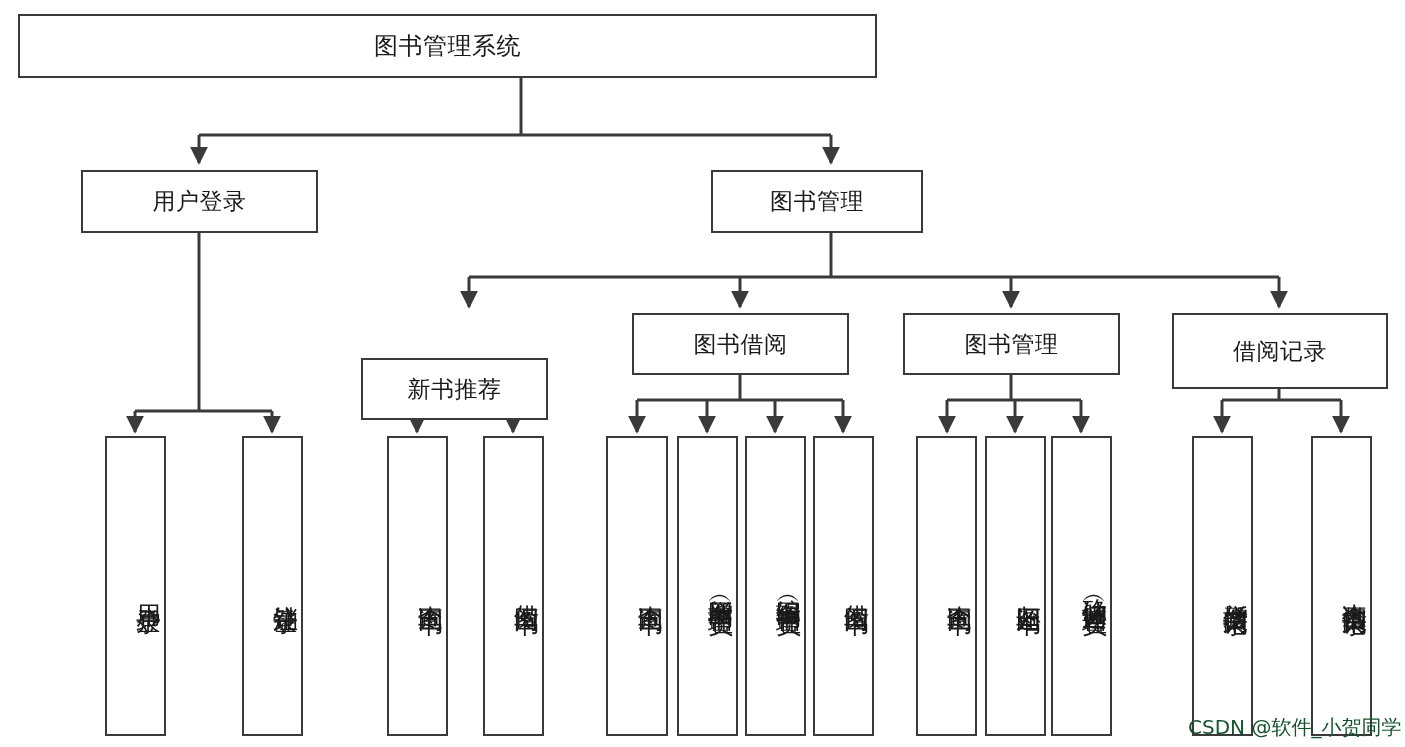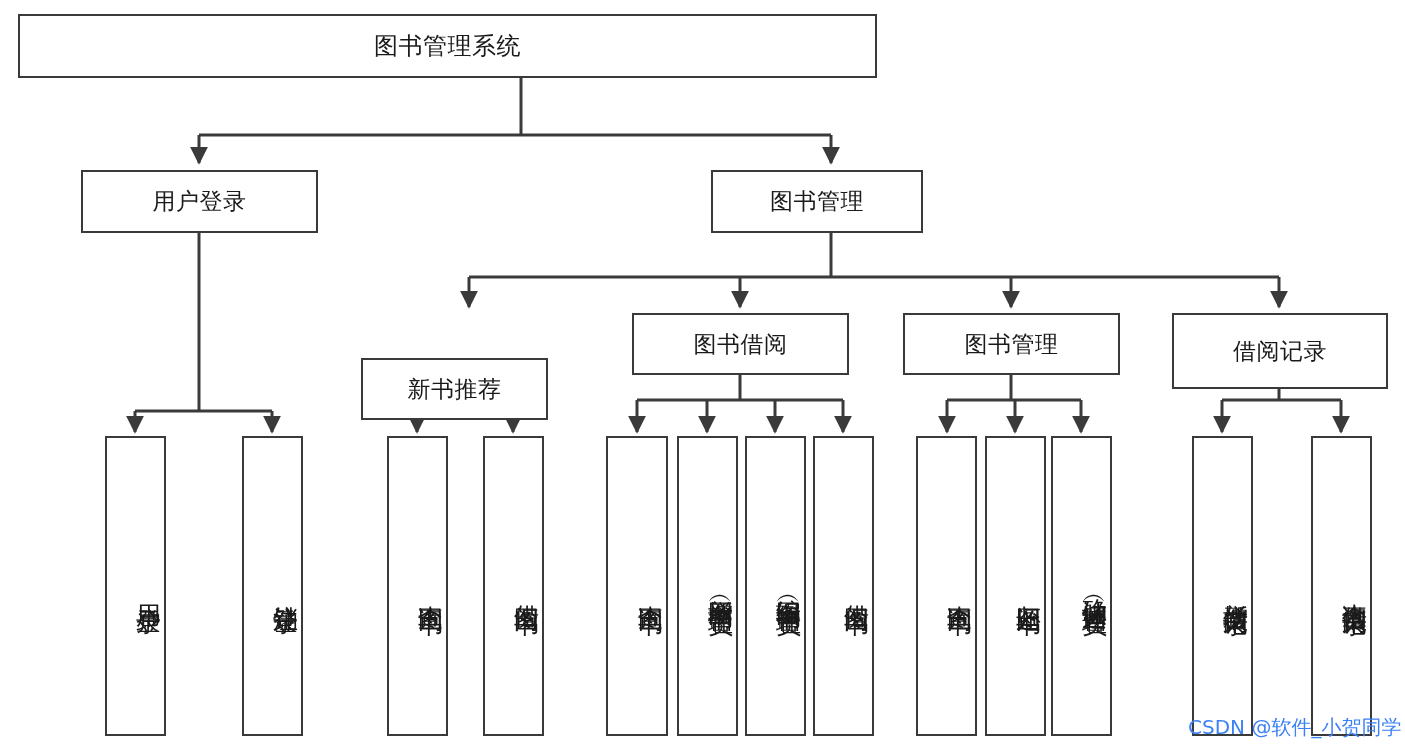"CSDN @软件_小贺同学" .watermark { color: #3b82f6 -> #14532d }
